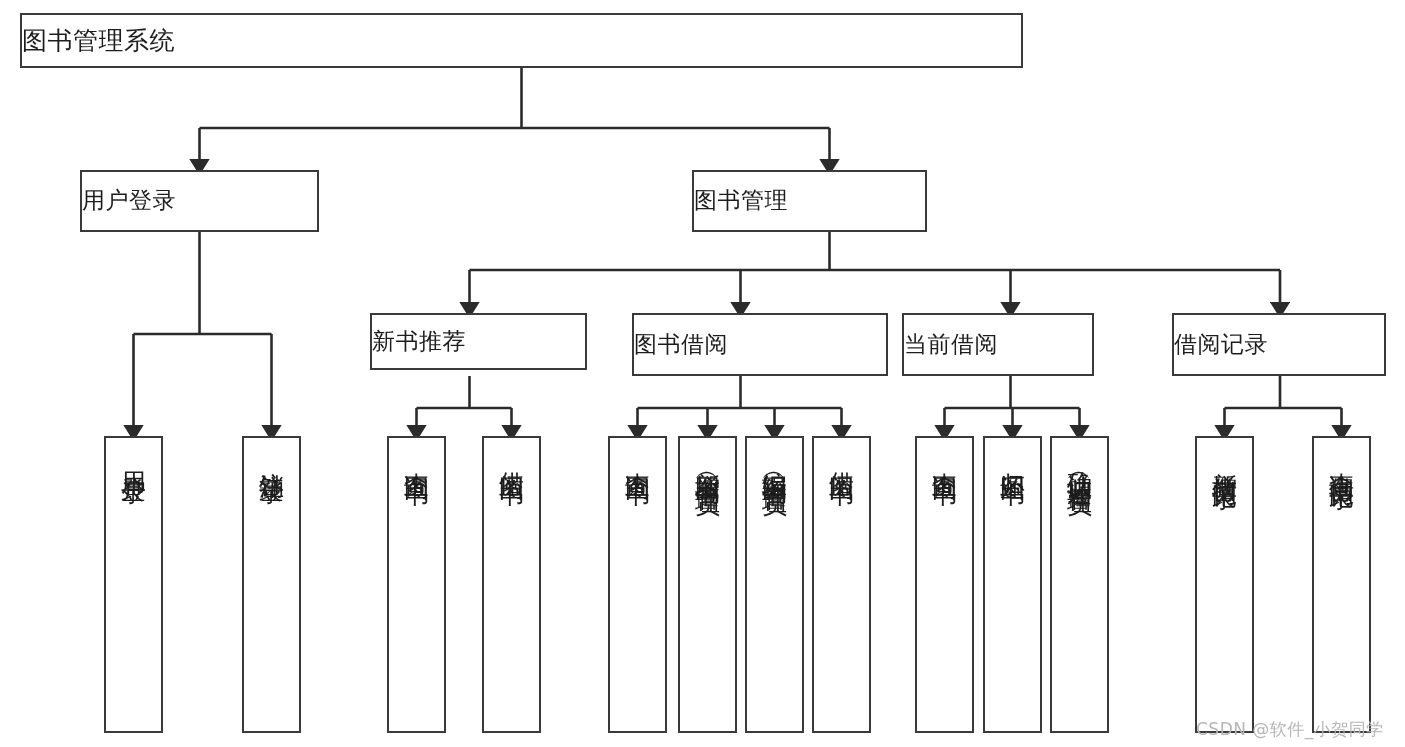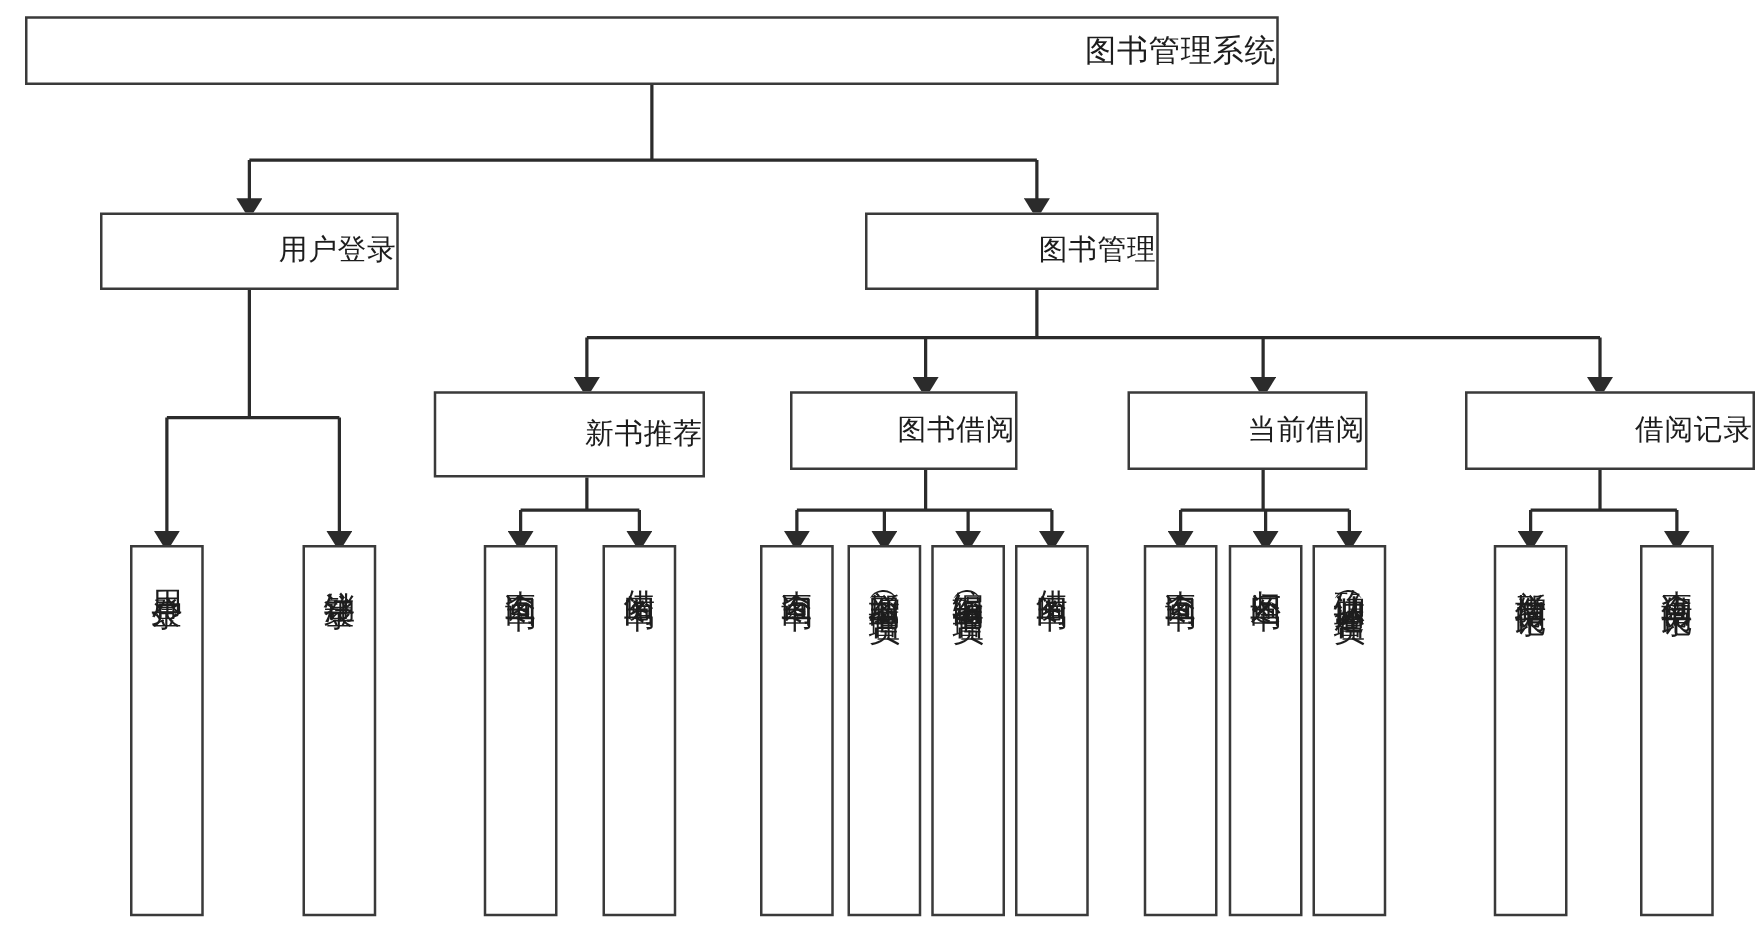"图书管理系统" .node { justify-content: flex-end -> flex-start }
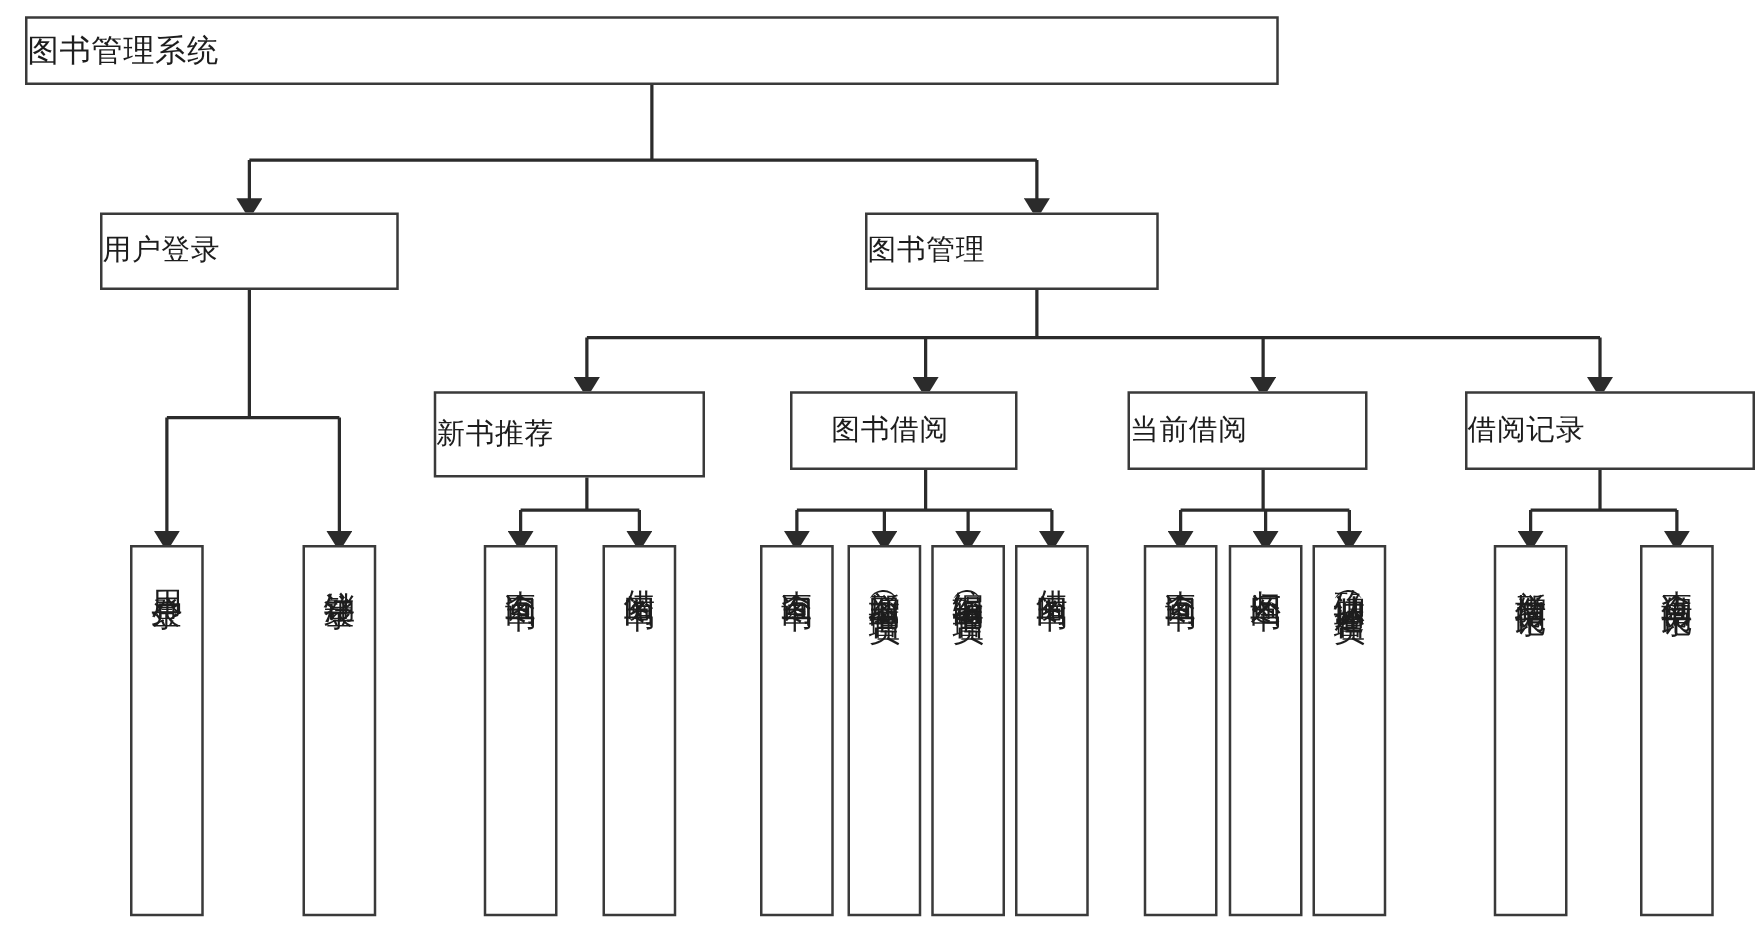"新书推荐" div.node { height: 69px -> 57px; left: 347px -> 370px }
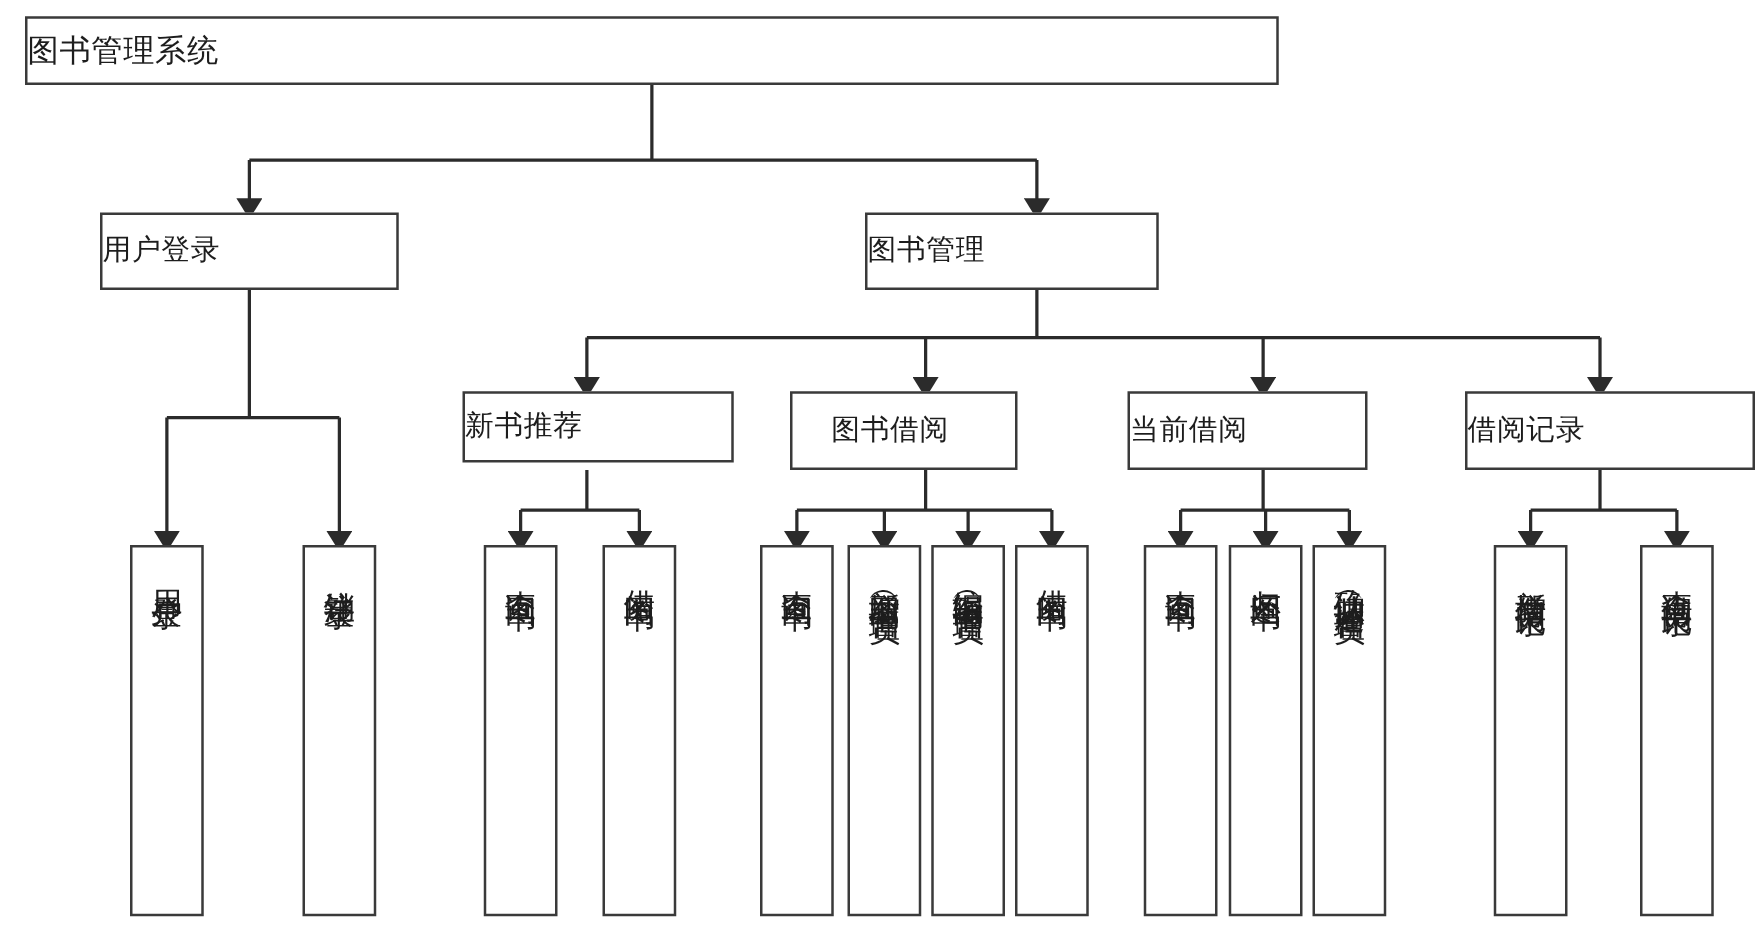"图书借阅" div.node { padding-left: 31px -> none; width: 182px -> 256px }
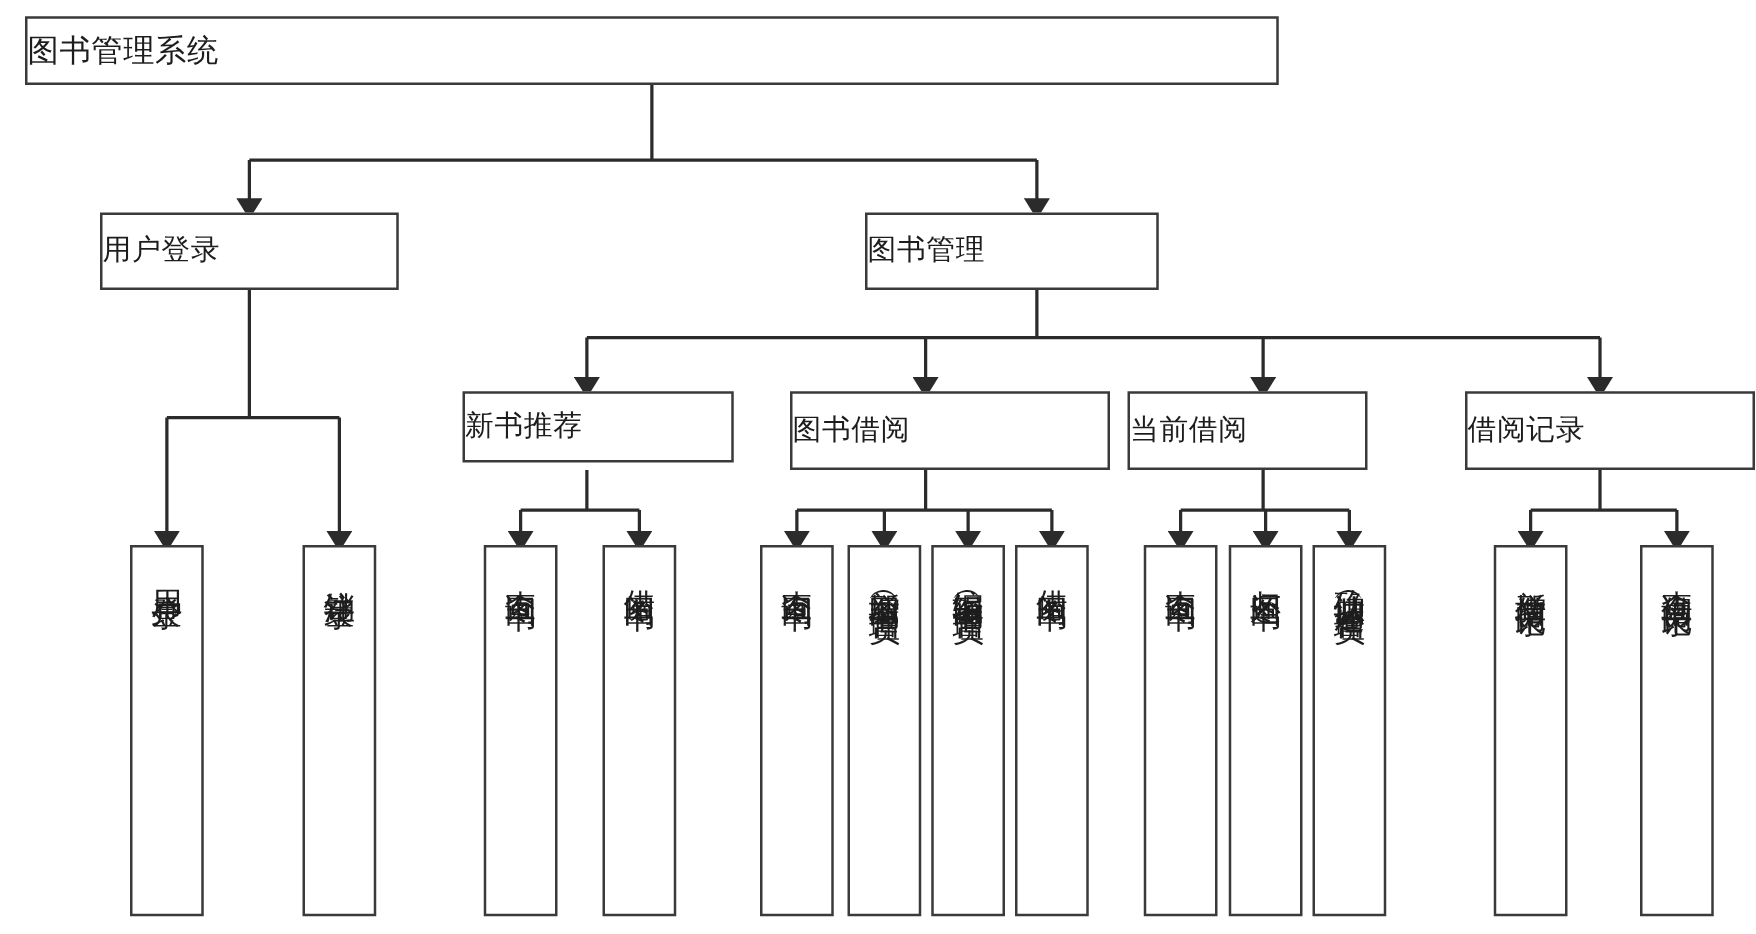"借阅记录" div.node { width: 232px -> 214px }
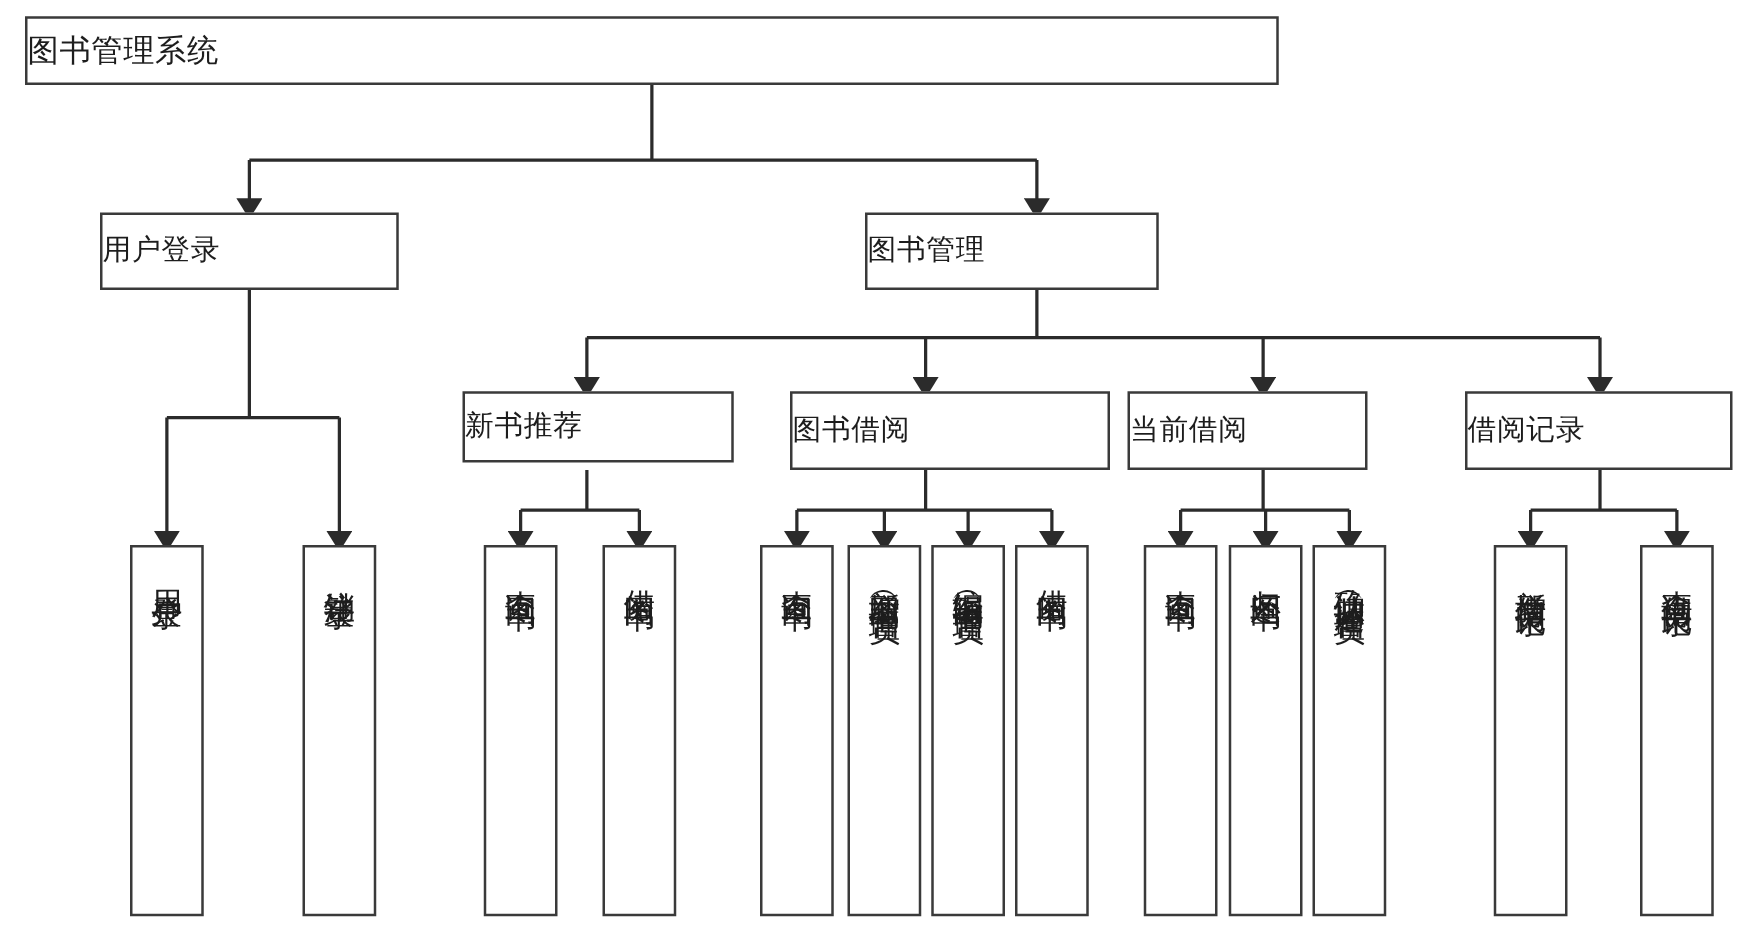"CSDN @软件_小贺同学" div.watermark { html: none -> <div>CSDN @软件_小贺同学</div> }
